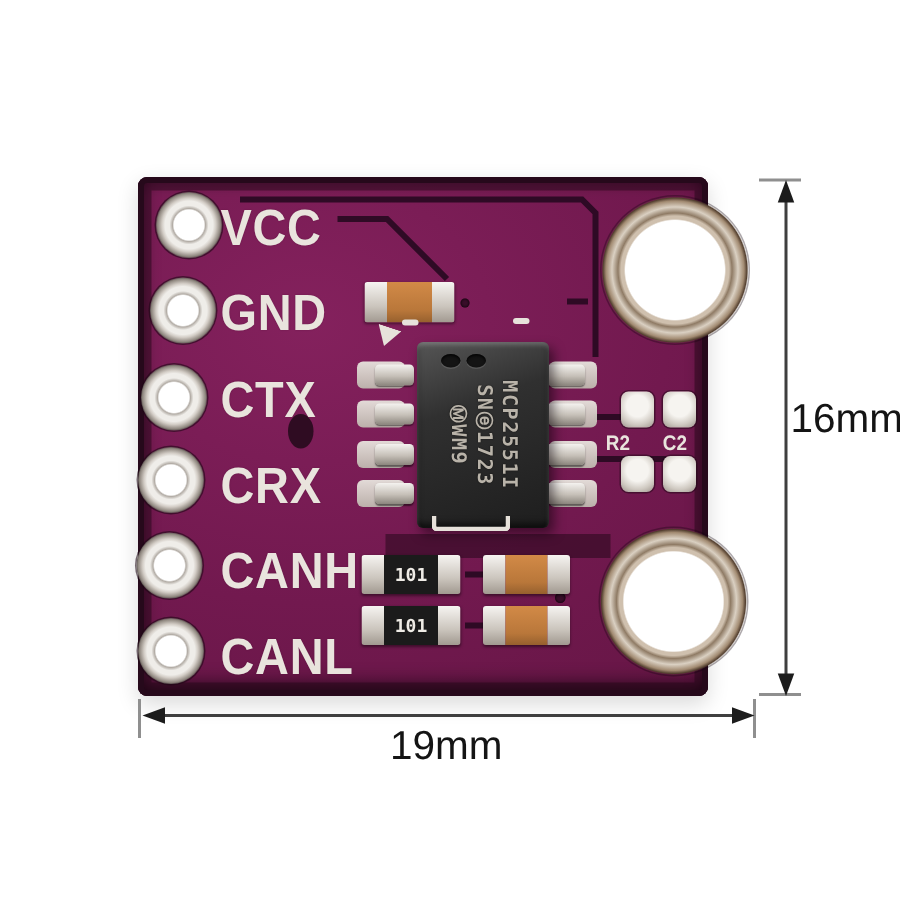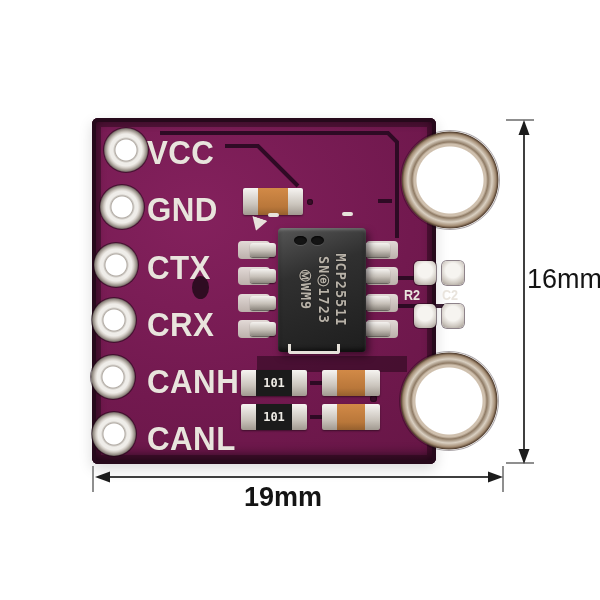"VCC" .board { width: 344px -> 380px }
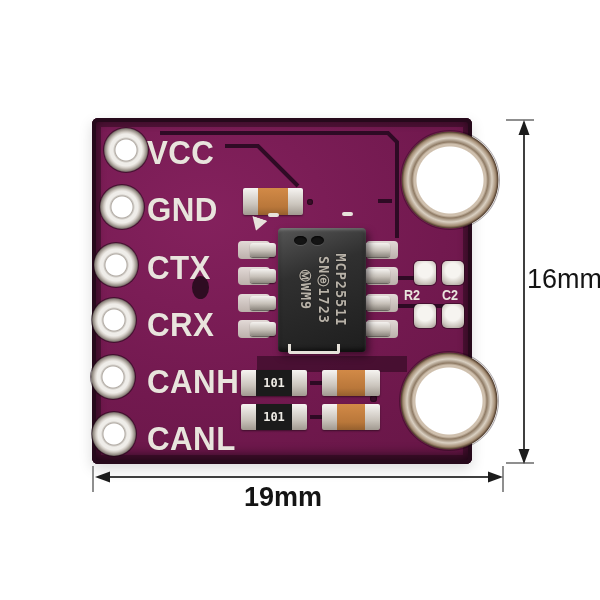"19mm" div.dimlbl { font-weight: bold -> none; left: 244px -> 260px }
